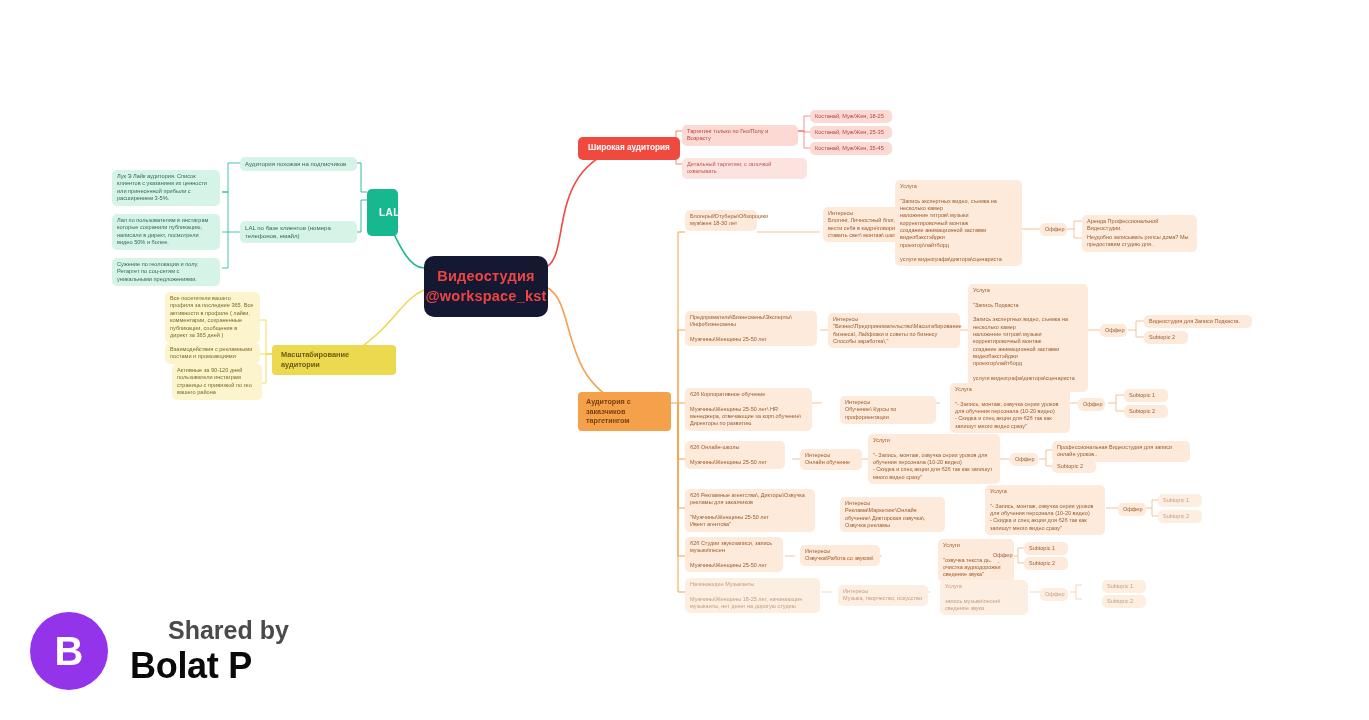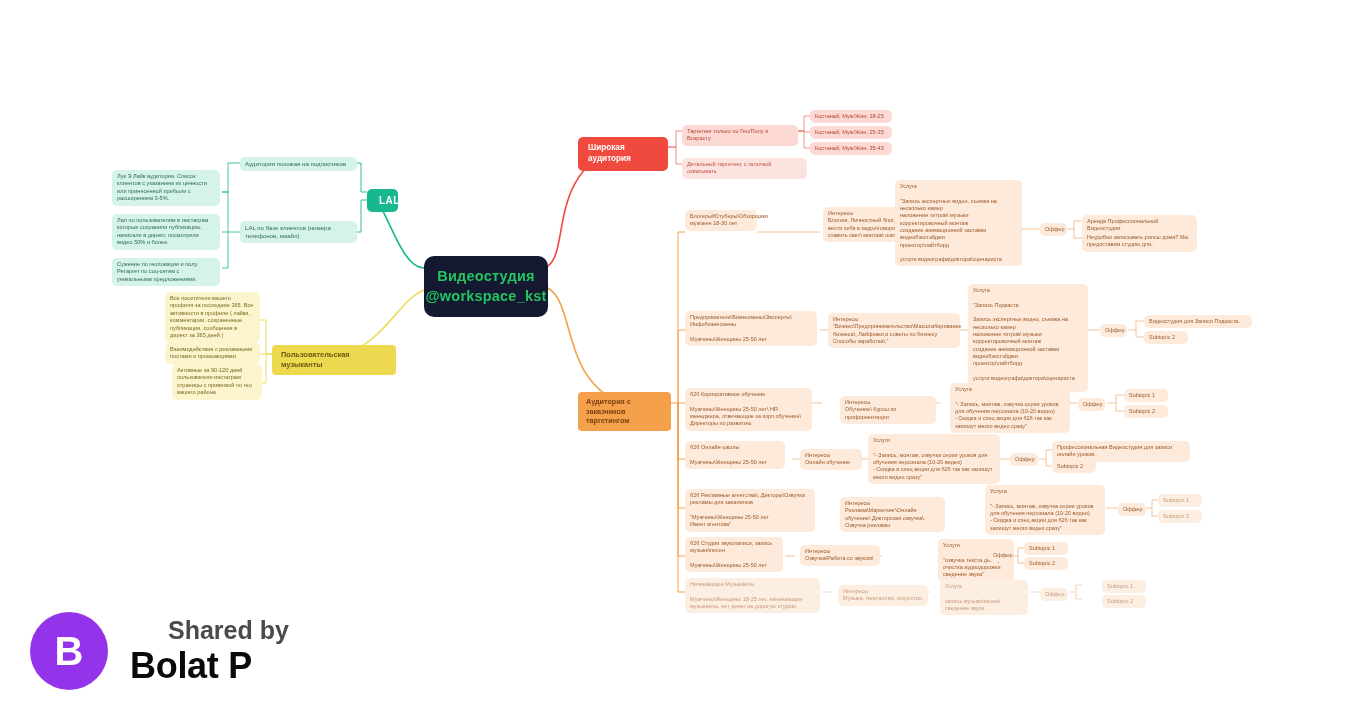"Широкая аудитория" div.node { width: 90px -> 102px }
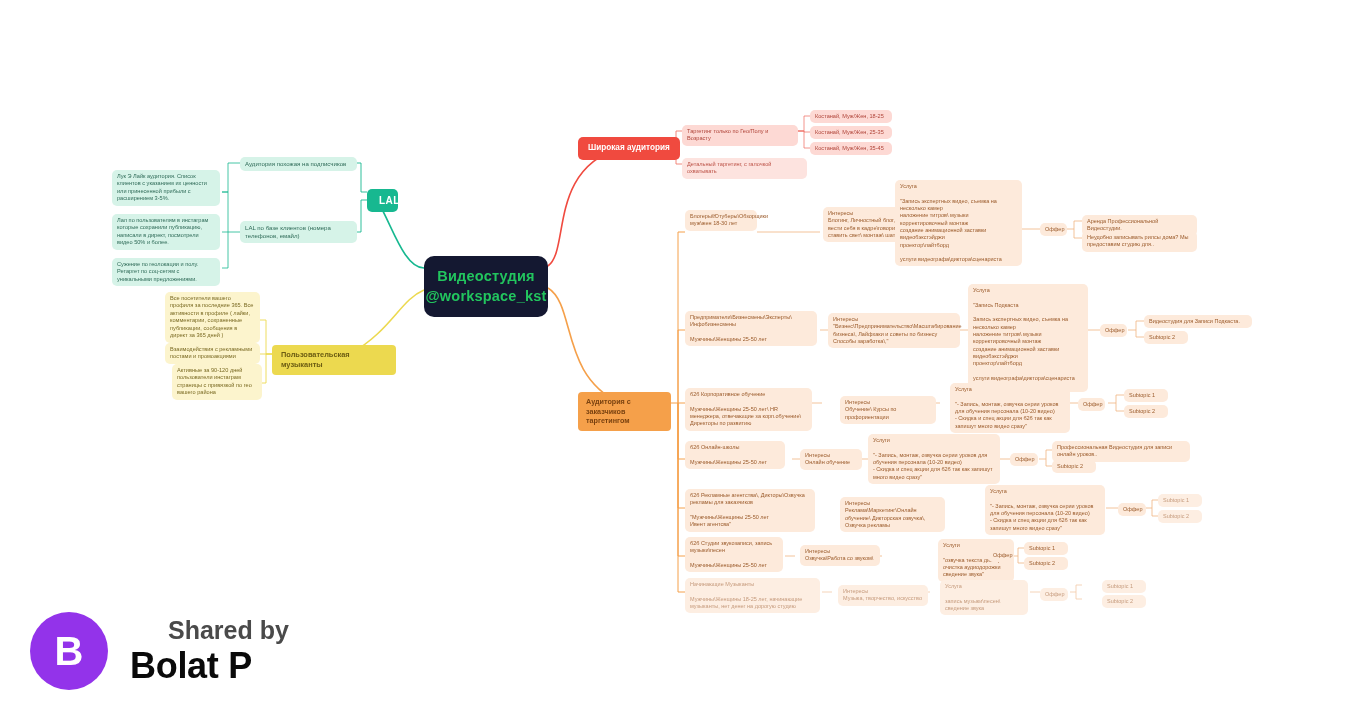"LAL" .teal-main { padding: 5px 12px -> 17px 12px }
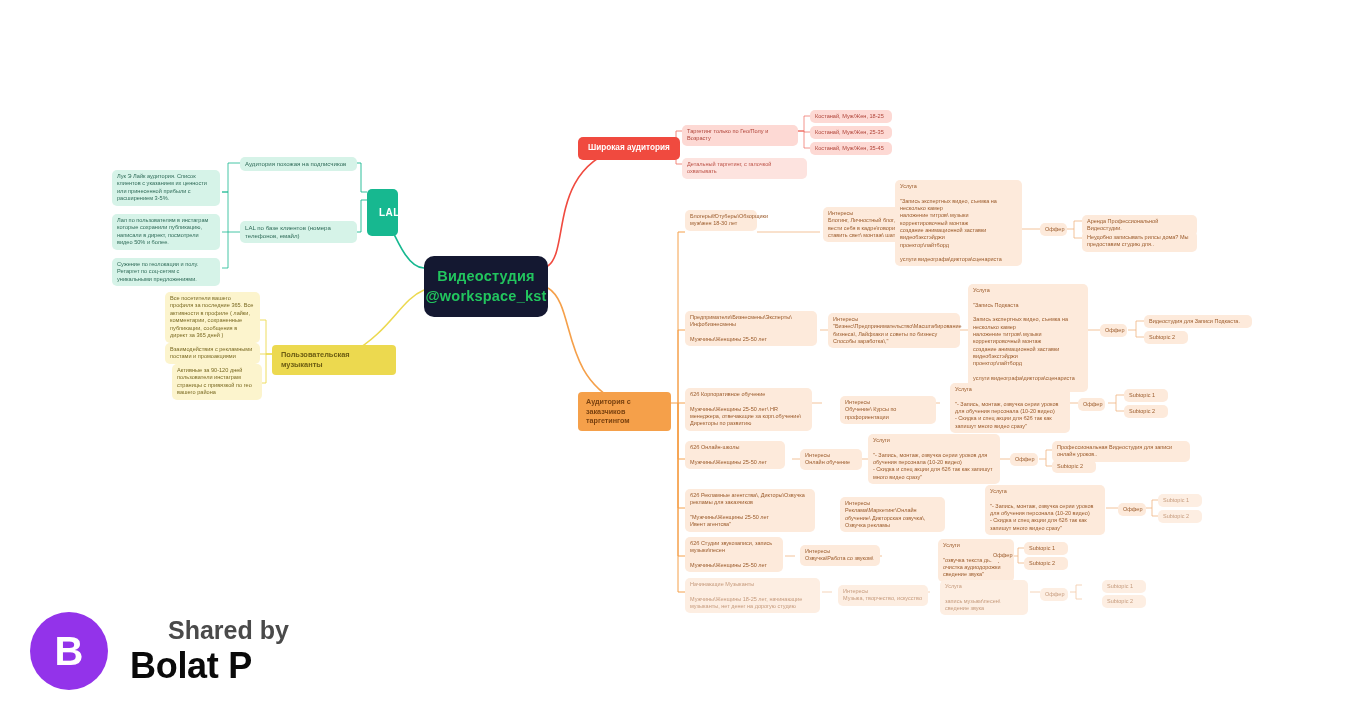"Видеостудия" .central { color: #22c55e -> #ef4444 }
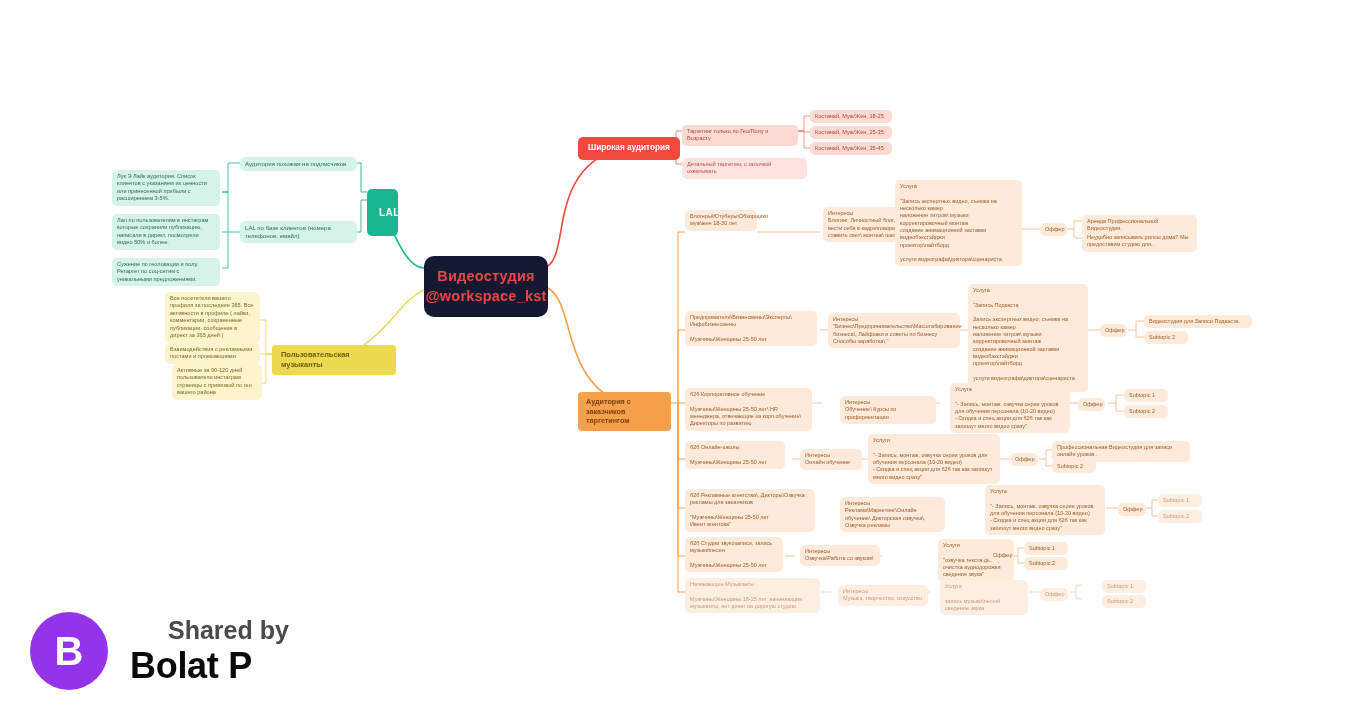"Пользовательская музыканты" div.node { text: Пользовательская музыканты -> Масштабирование аудитории }
